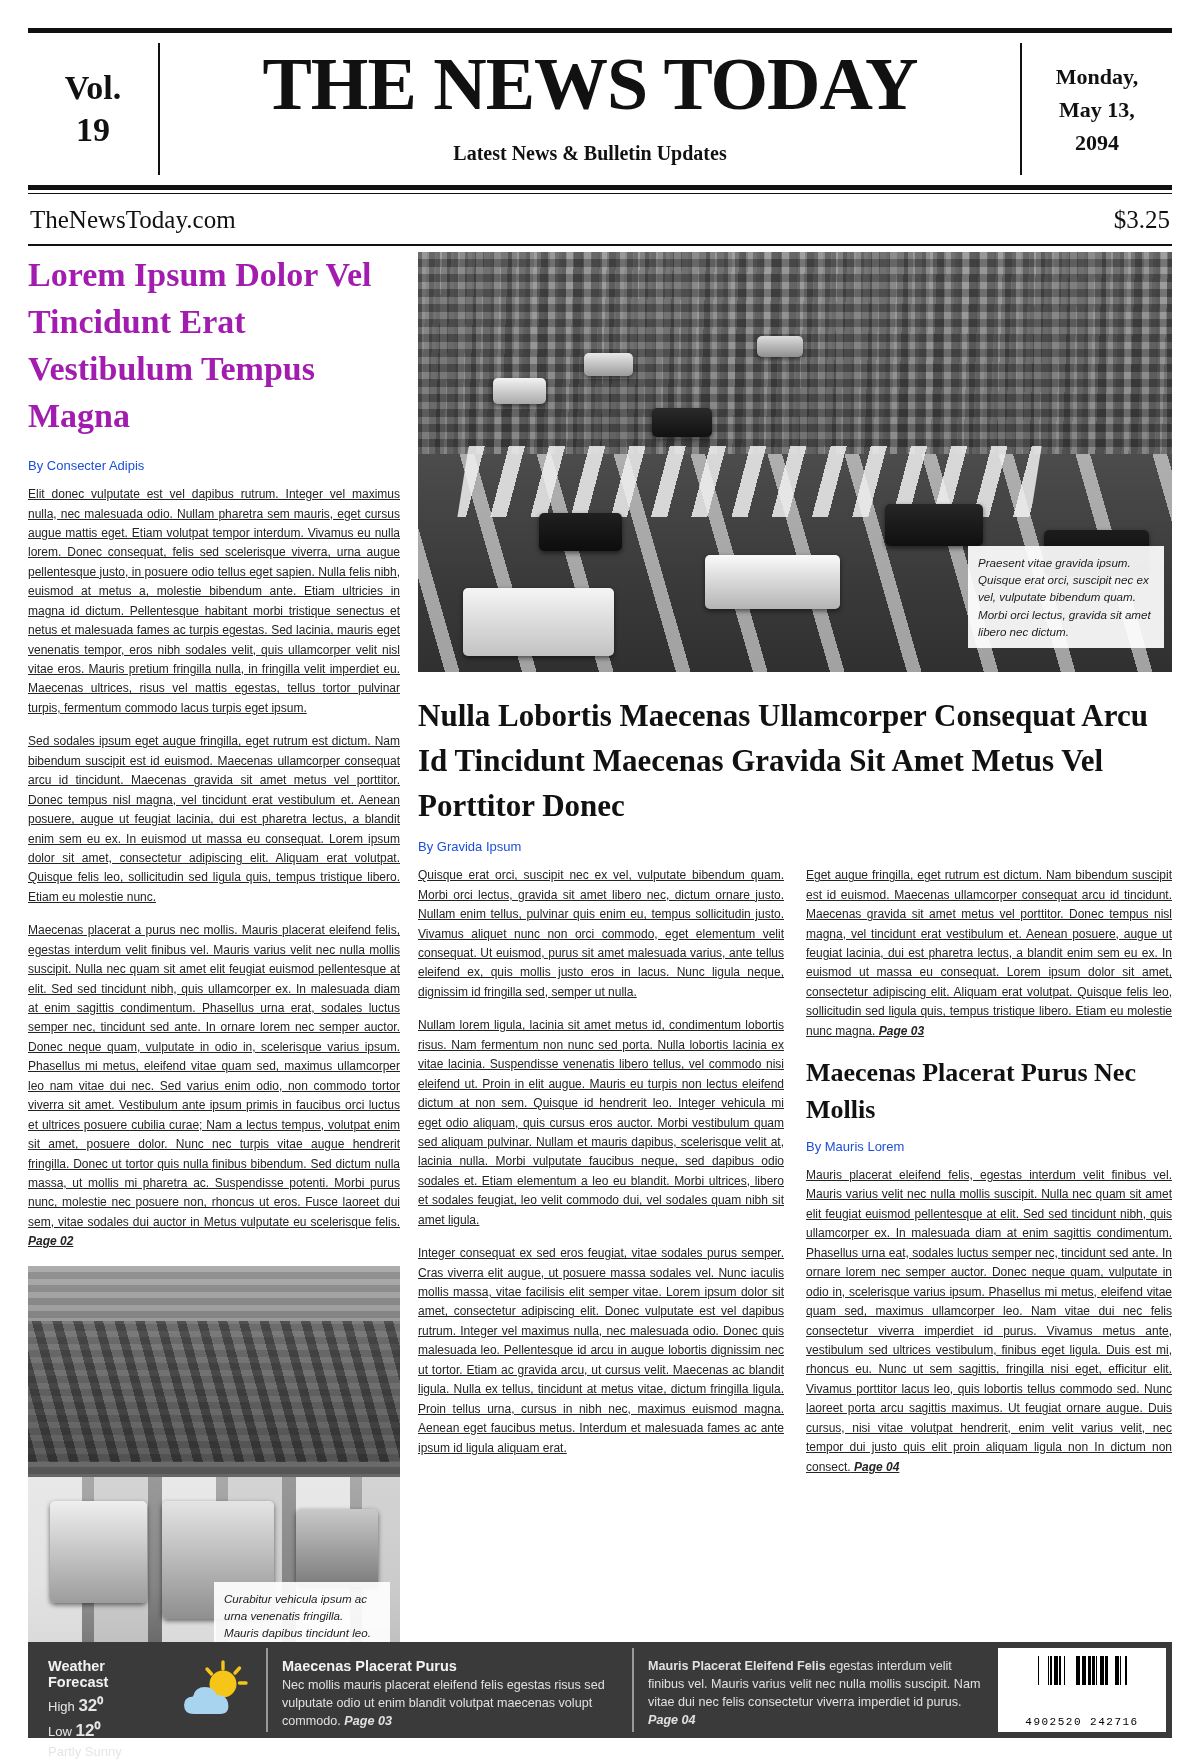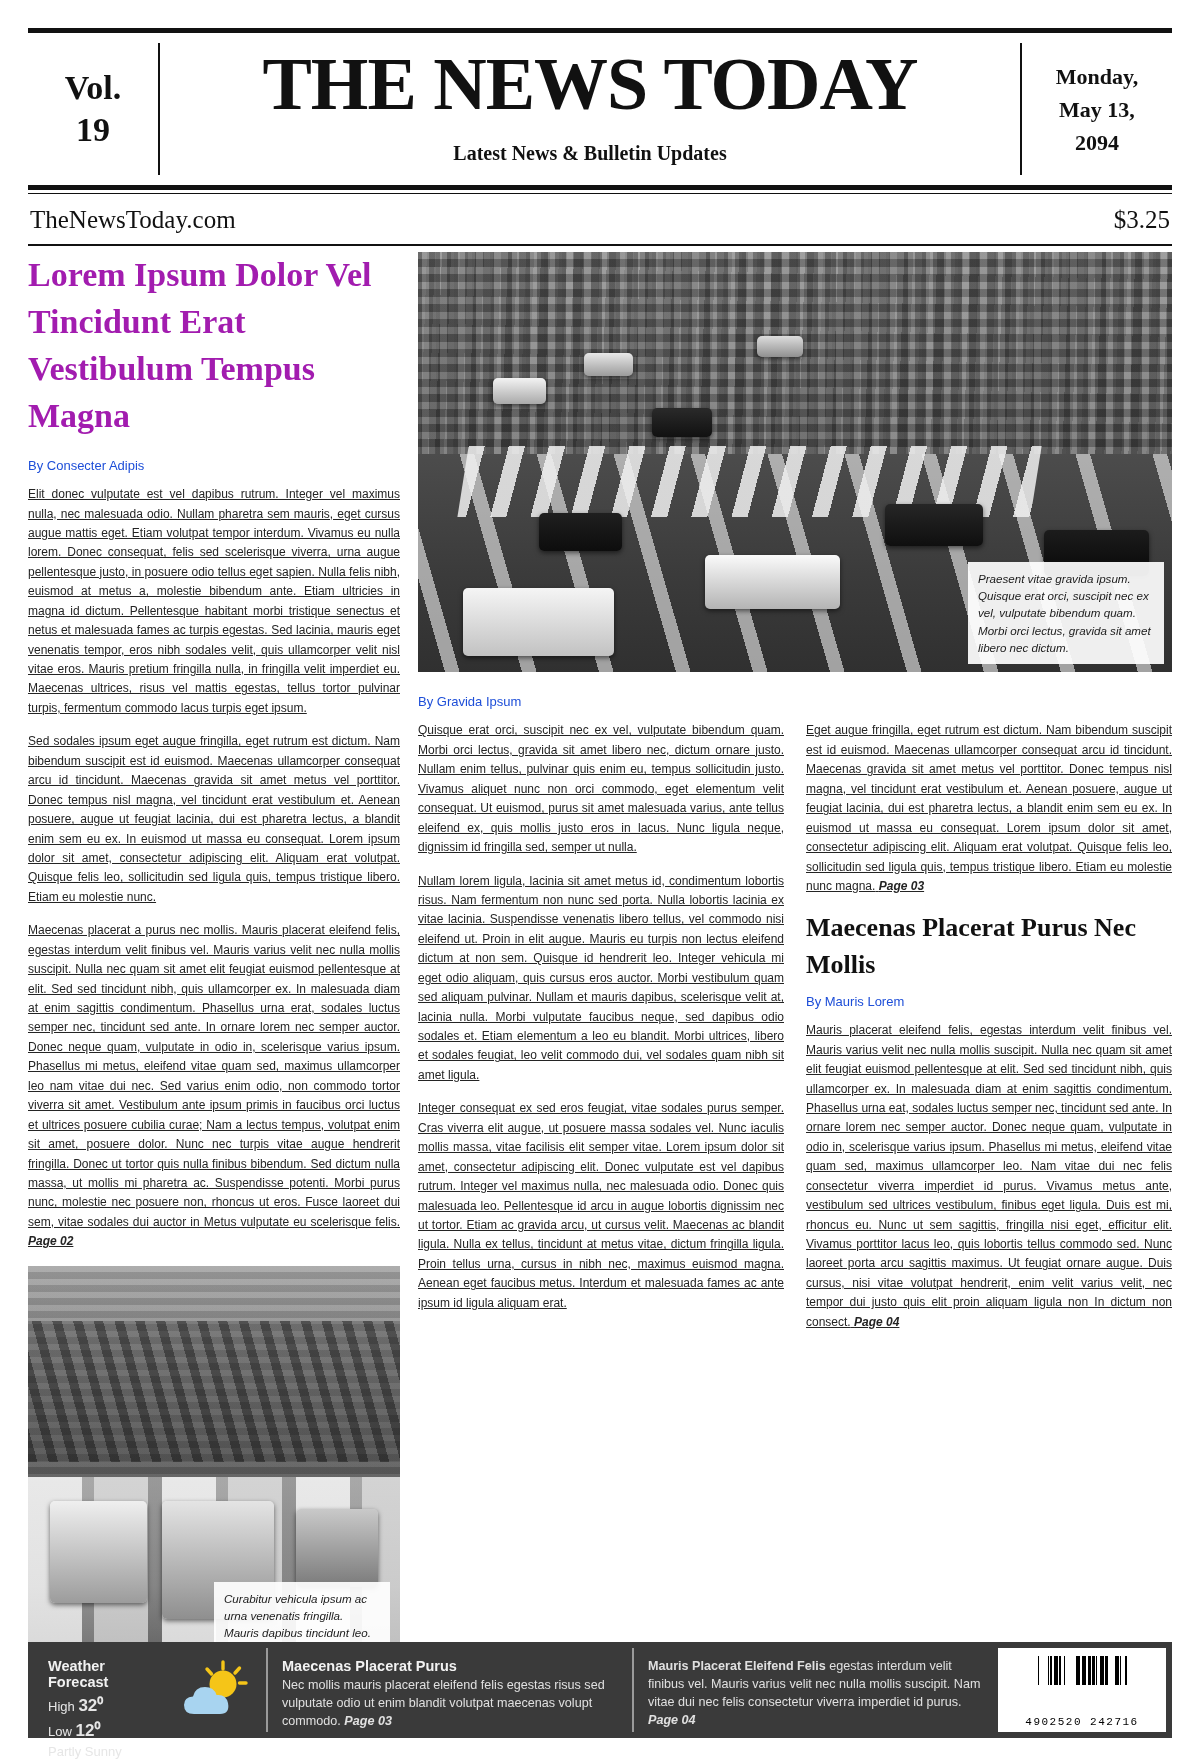"Praesent vitae gravida ipsum. Quisque" .caption-hero { bottom: 8px -> 24px }
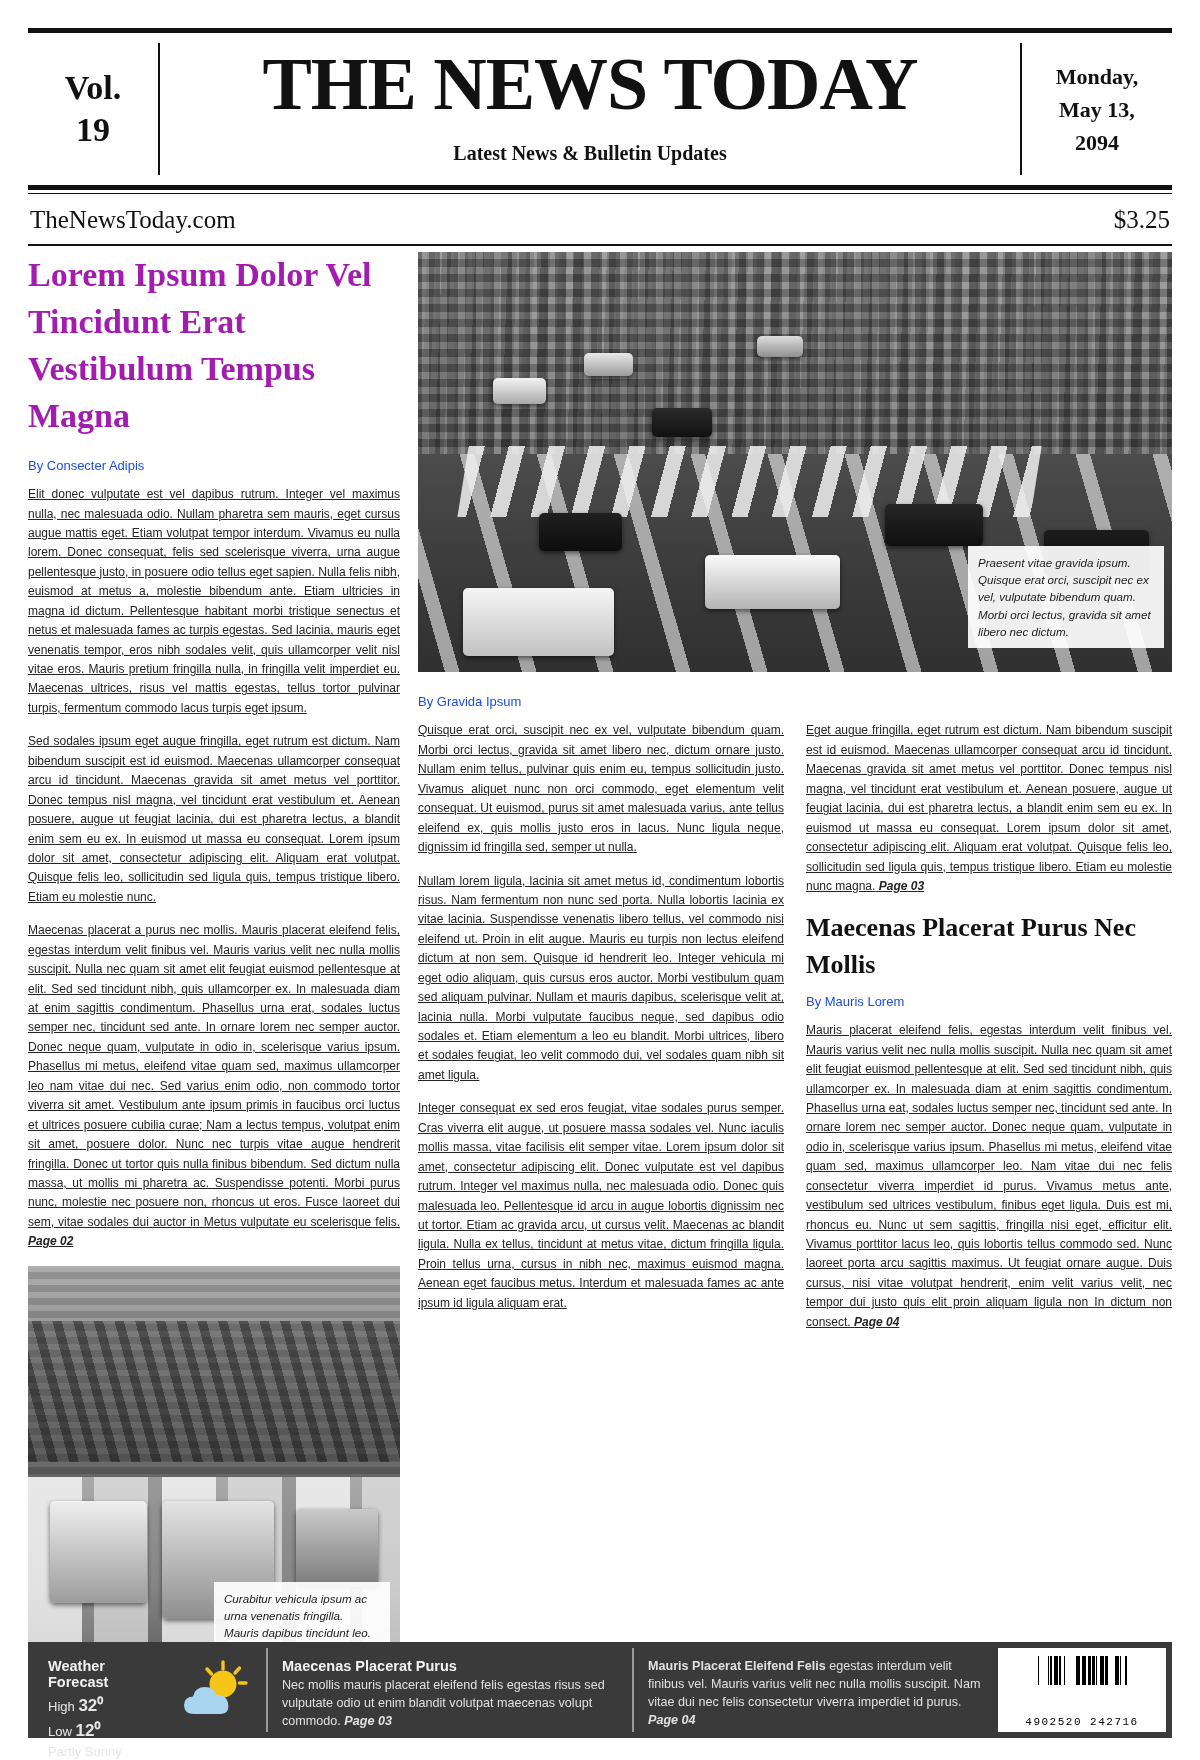"Nulla Lobortis Maecenas Ullamcorper" h2.head2 { html: none -> <h2>Nulla Lobortis Maecenas Ullamcorper Consequat Arcu Id Tincidunt Maecenas Gravida Sit Amet Metus Vel Porttitor Donec</h2> }
